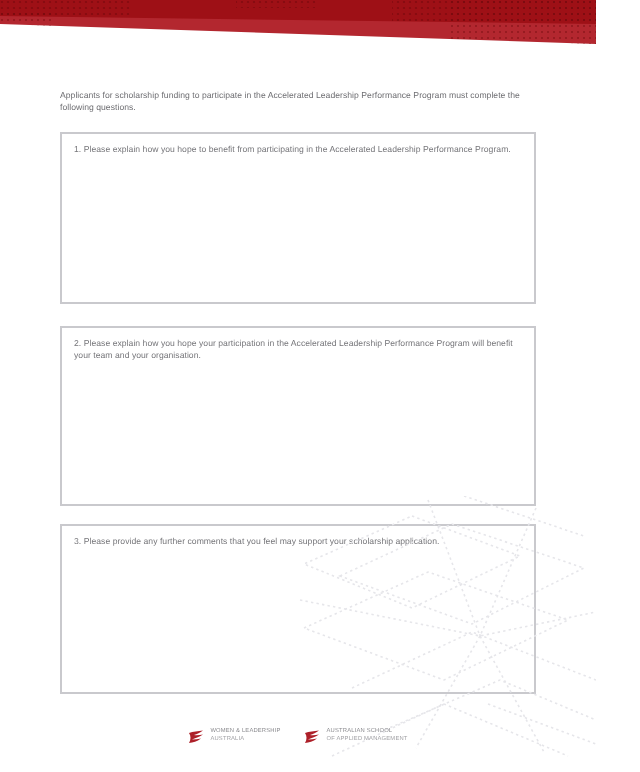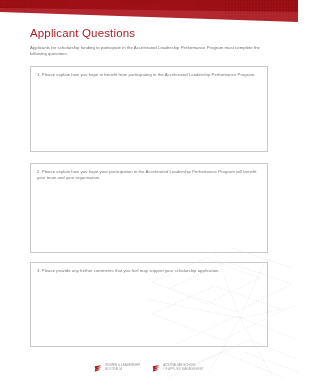"Applicant Questions" div.title { html: <div>Applicant Questions</div> -> none }
